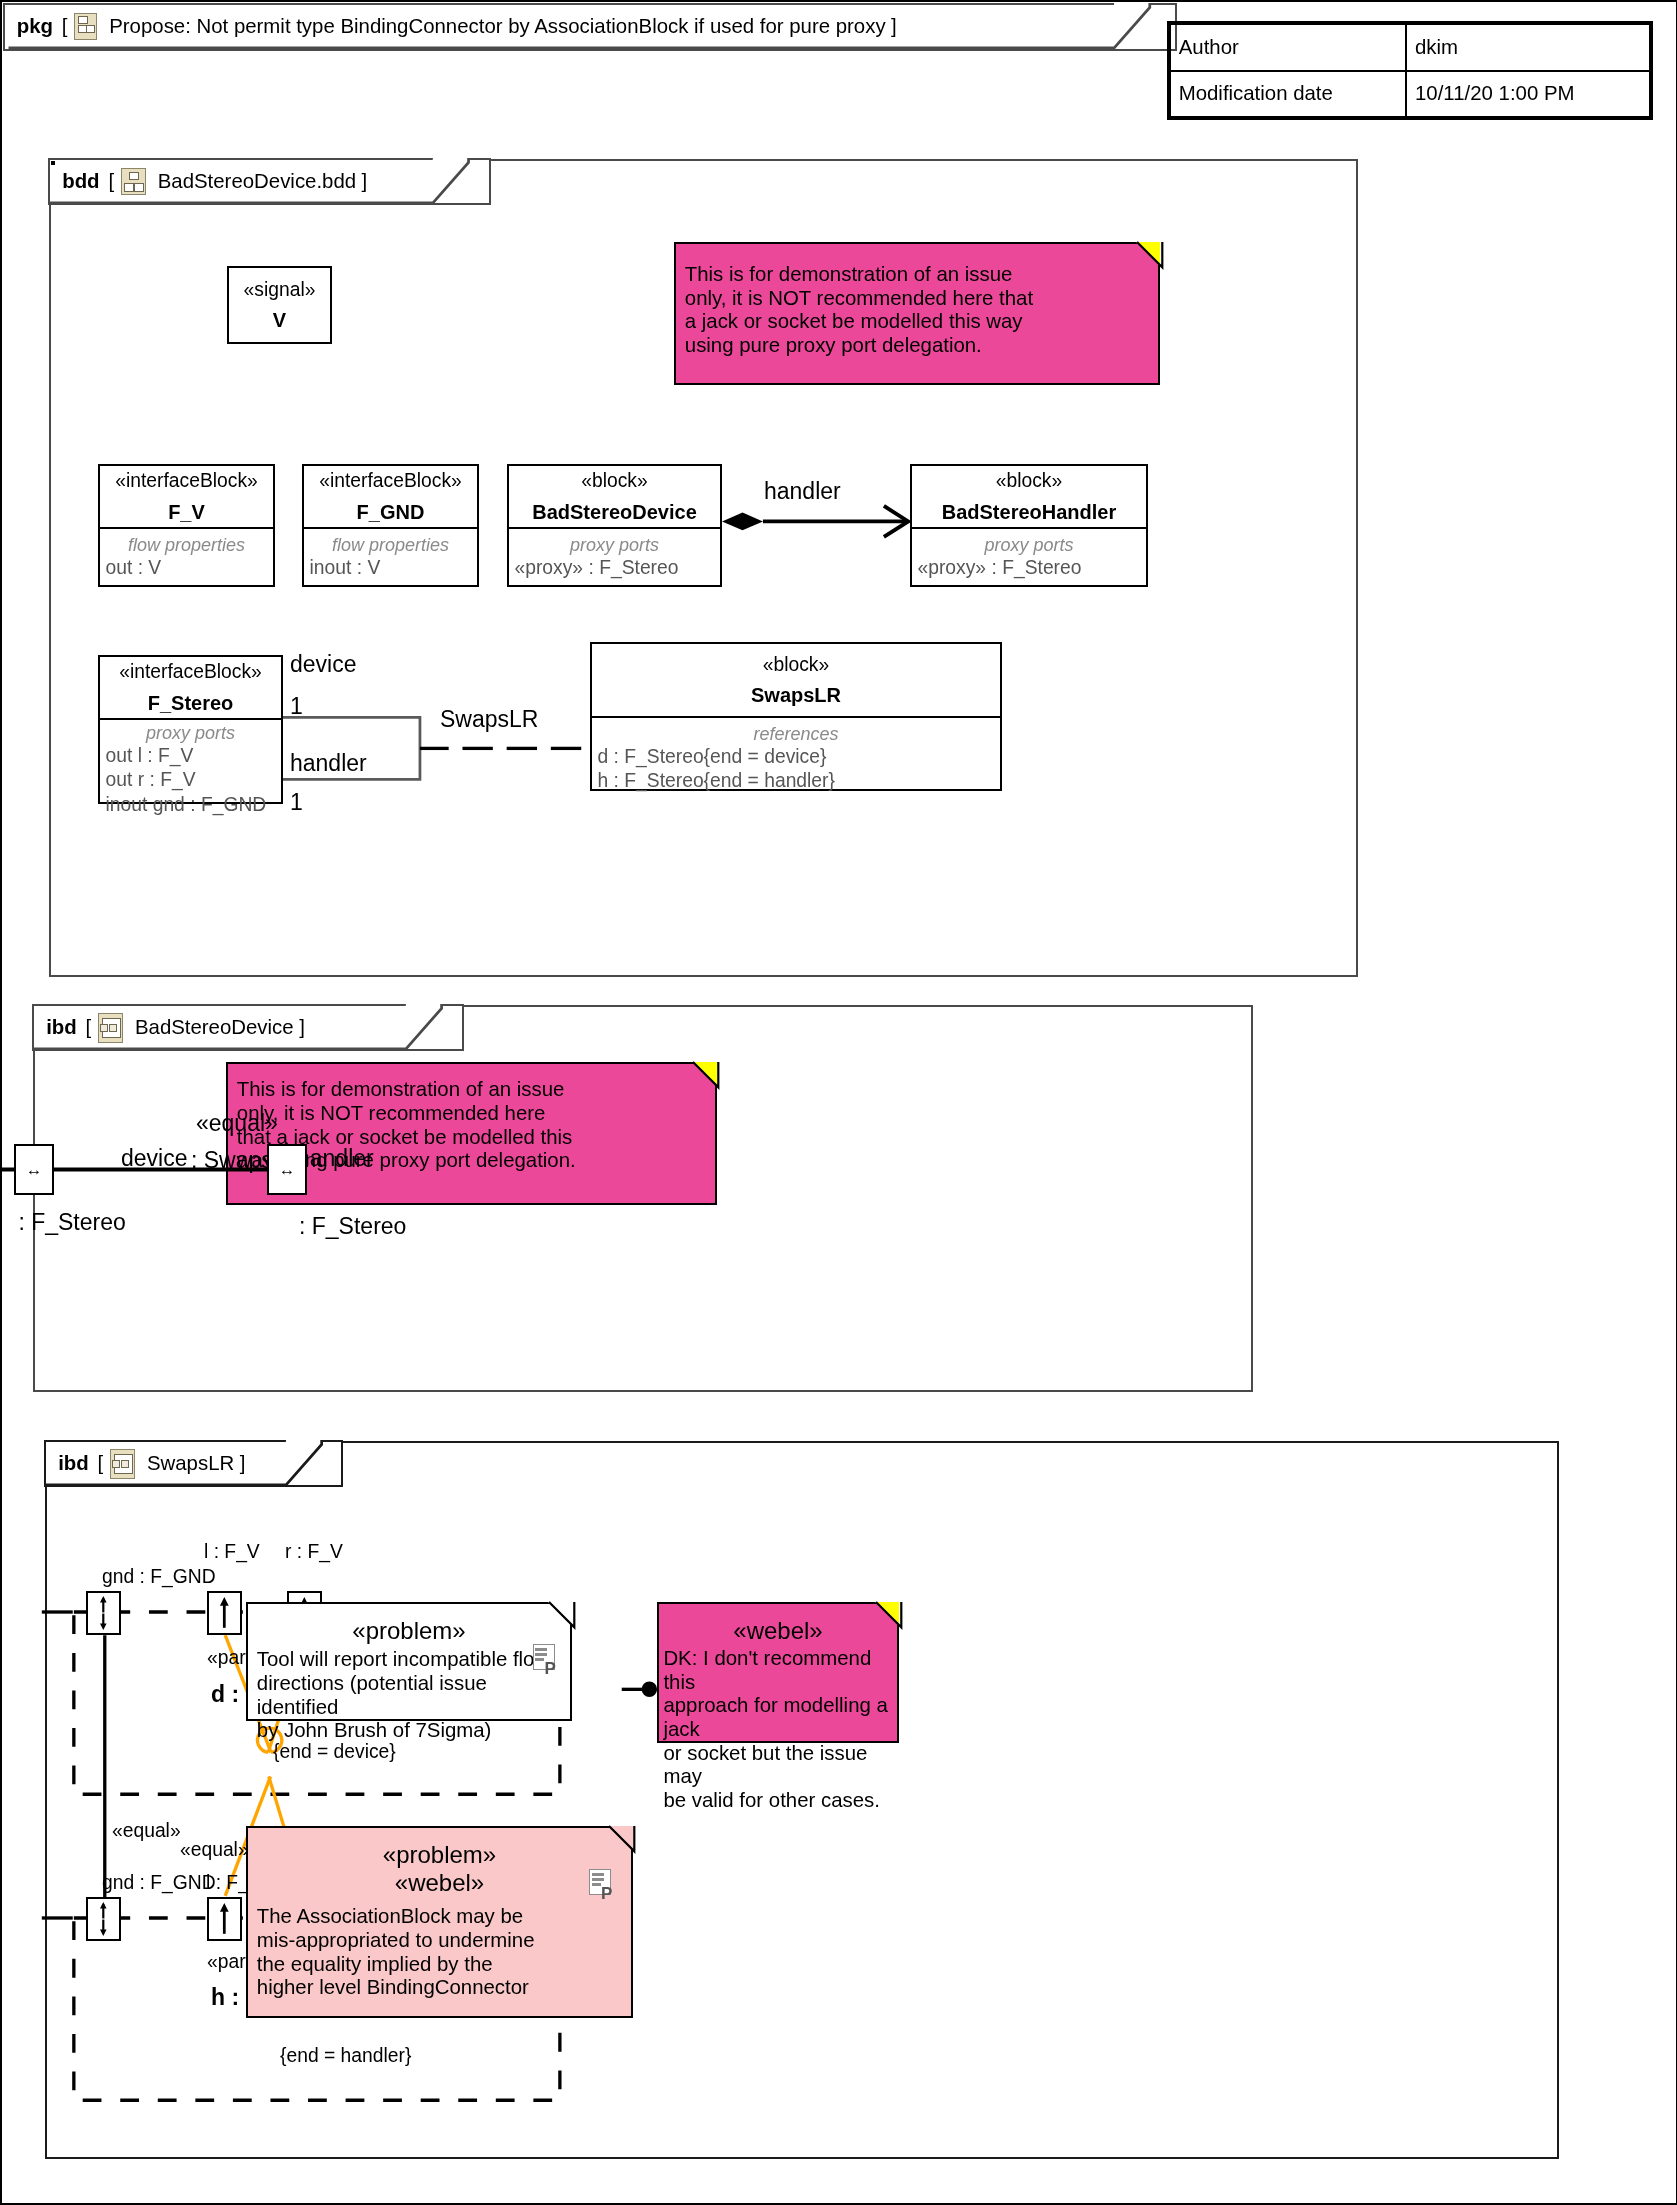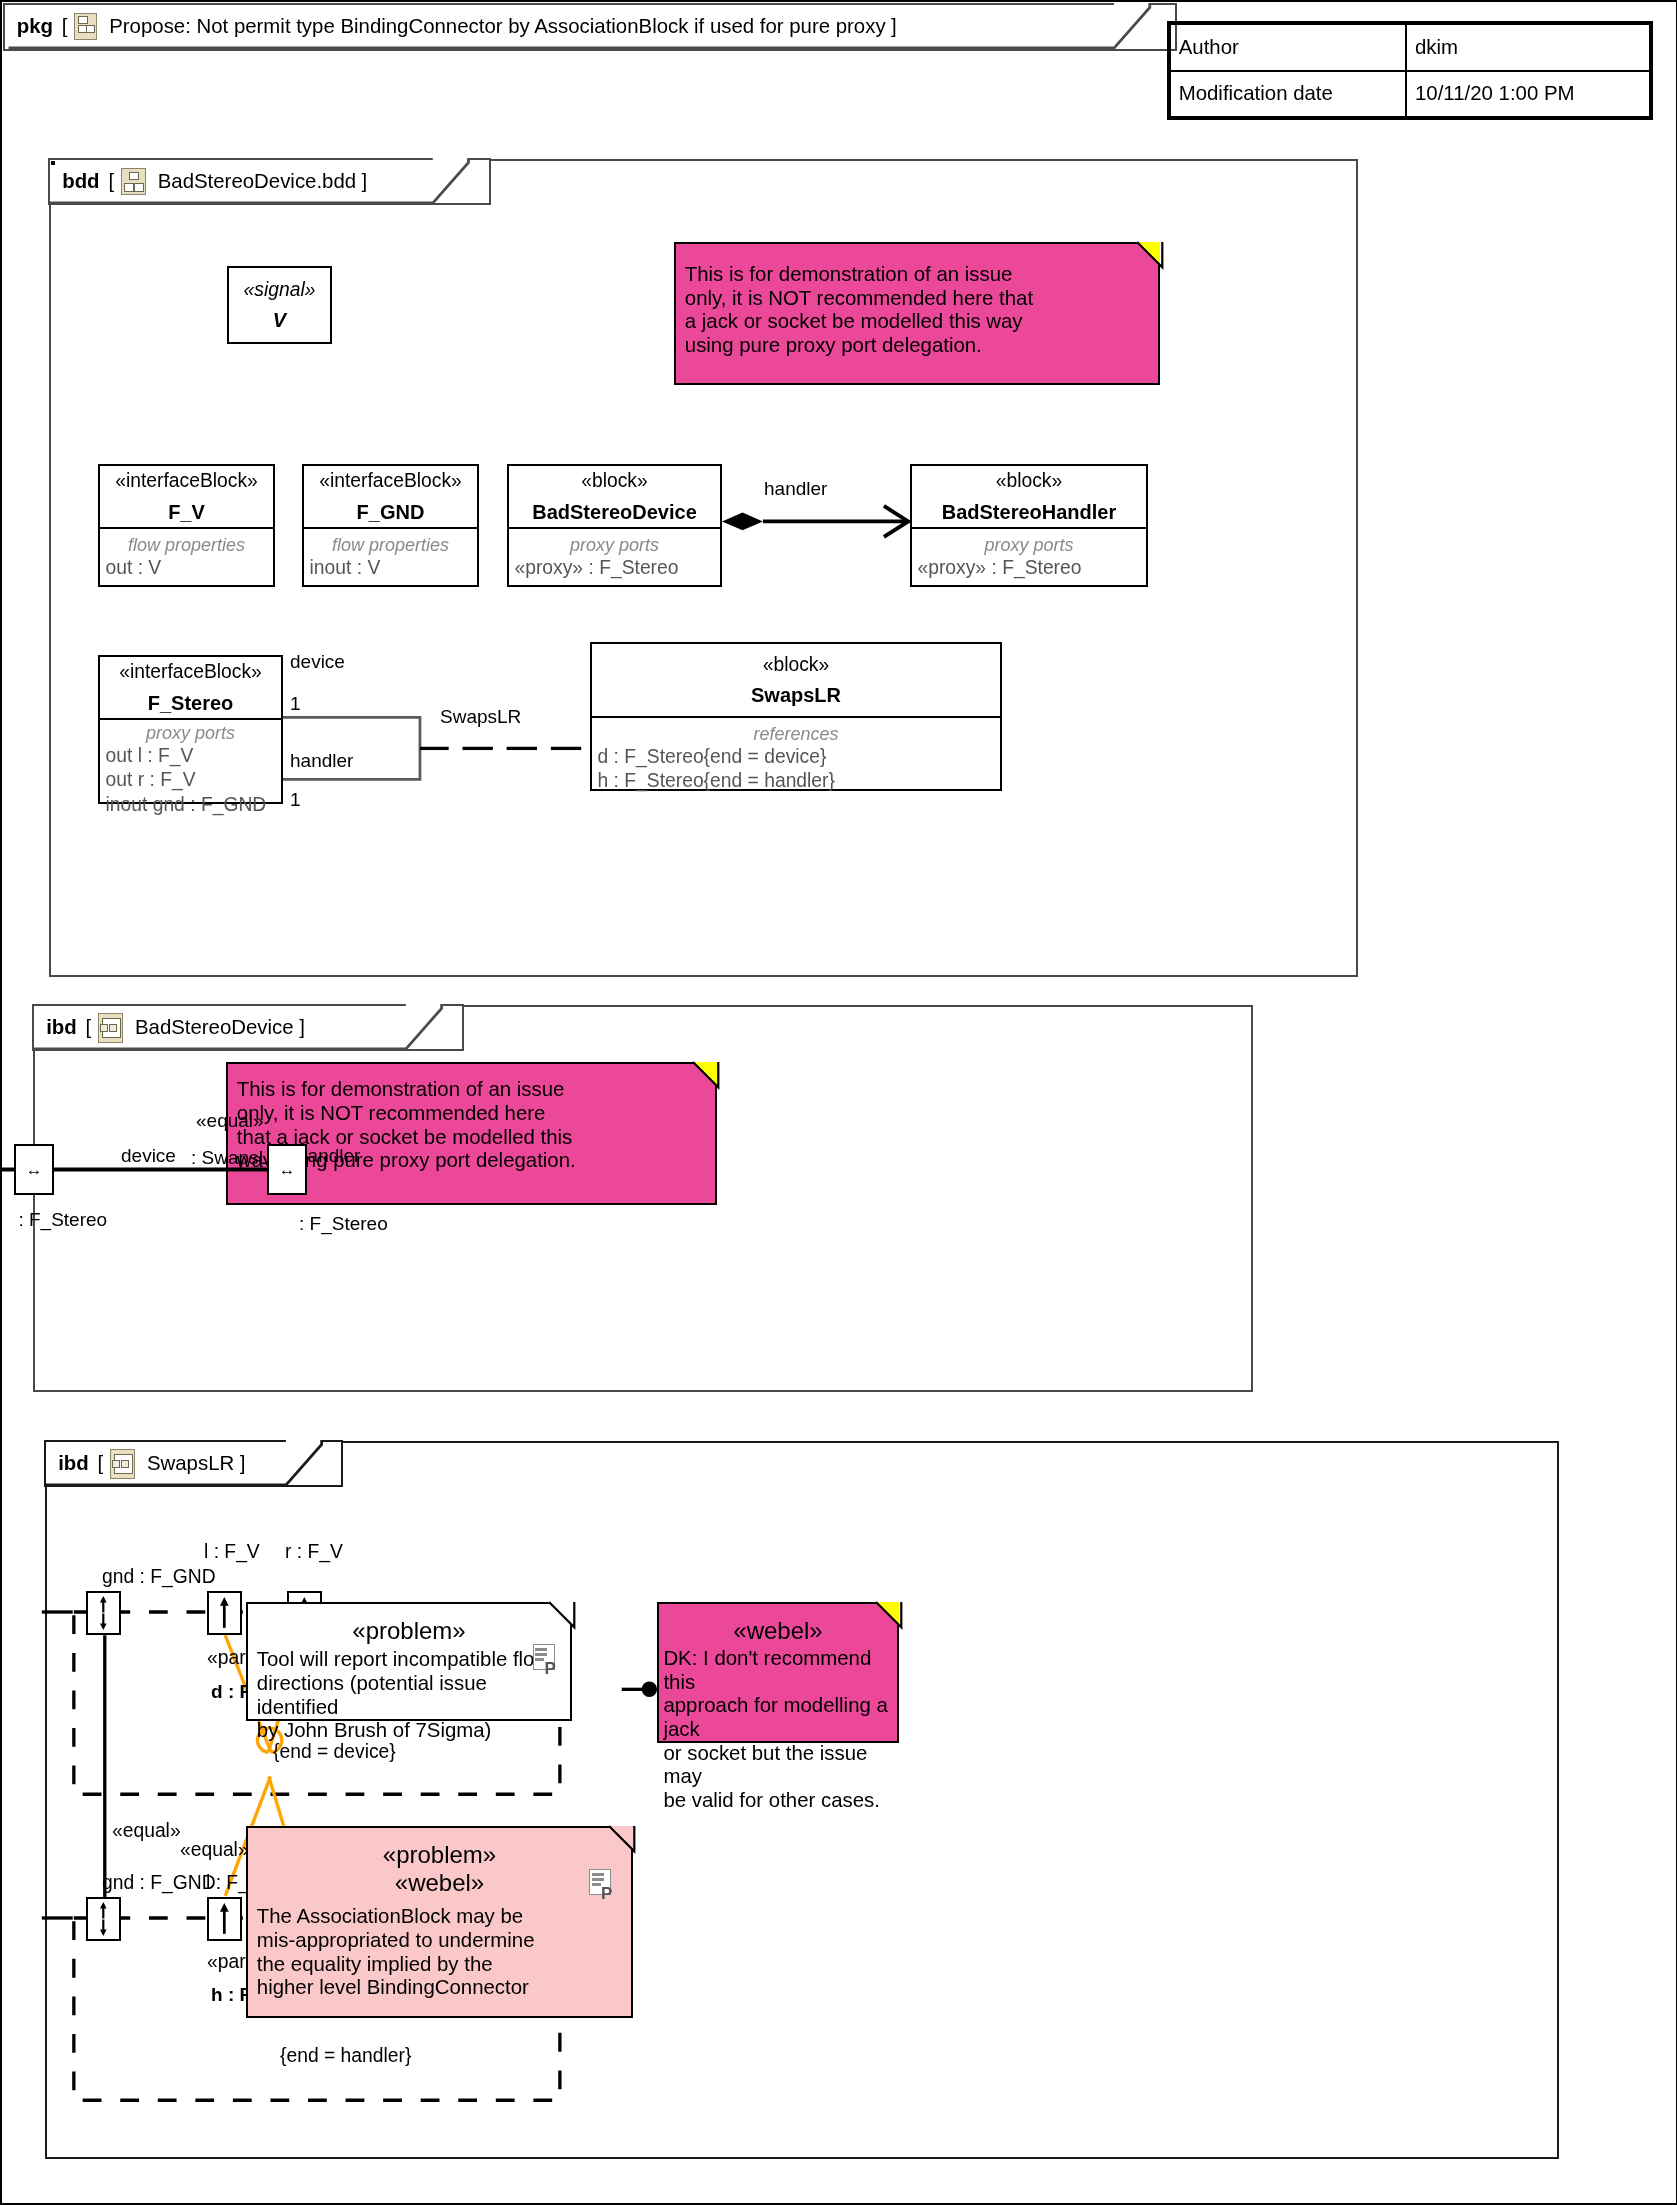"«signal»" div.cls-hd { font-style: italic -> none }
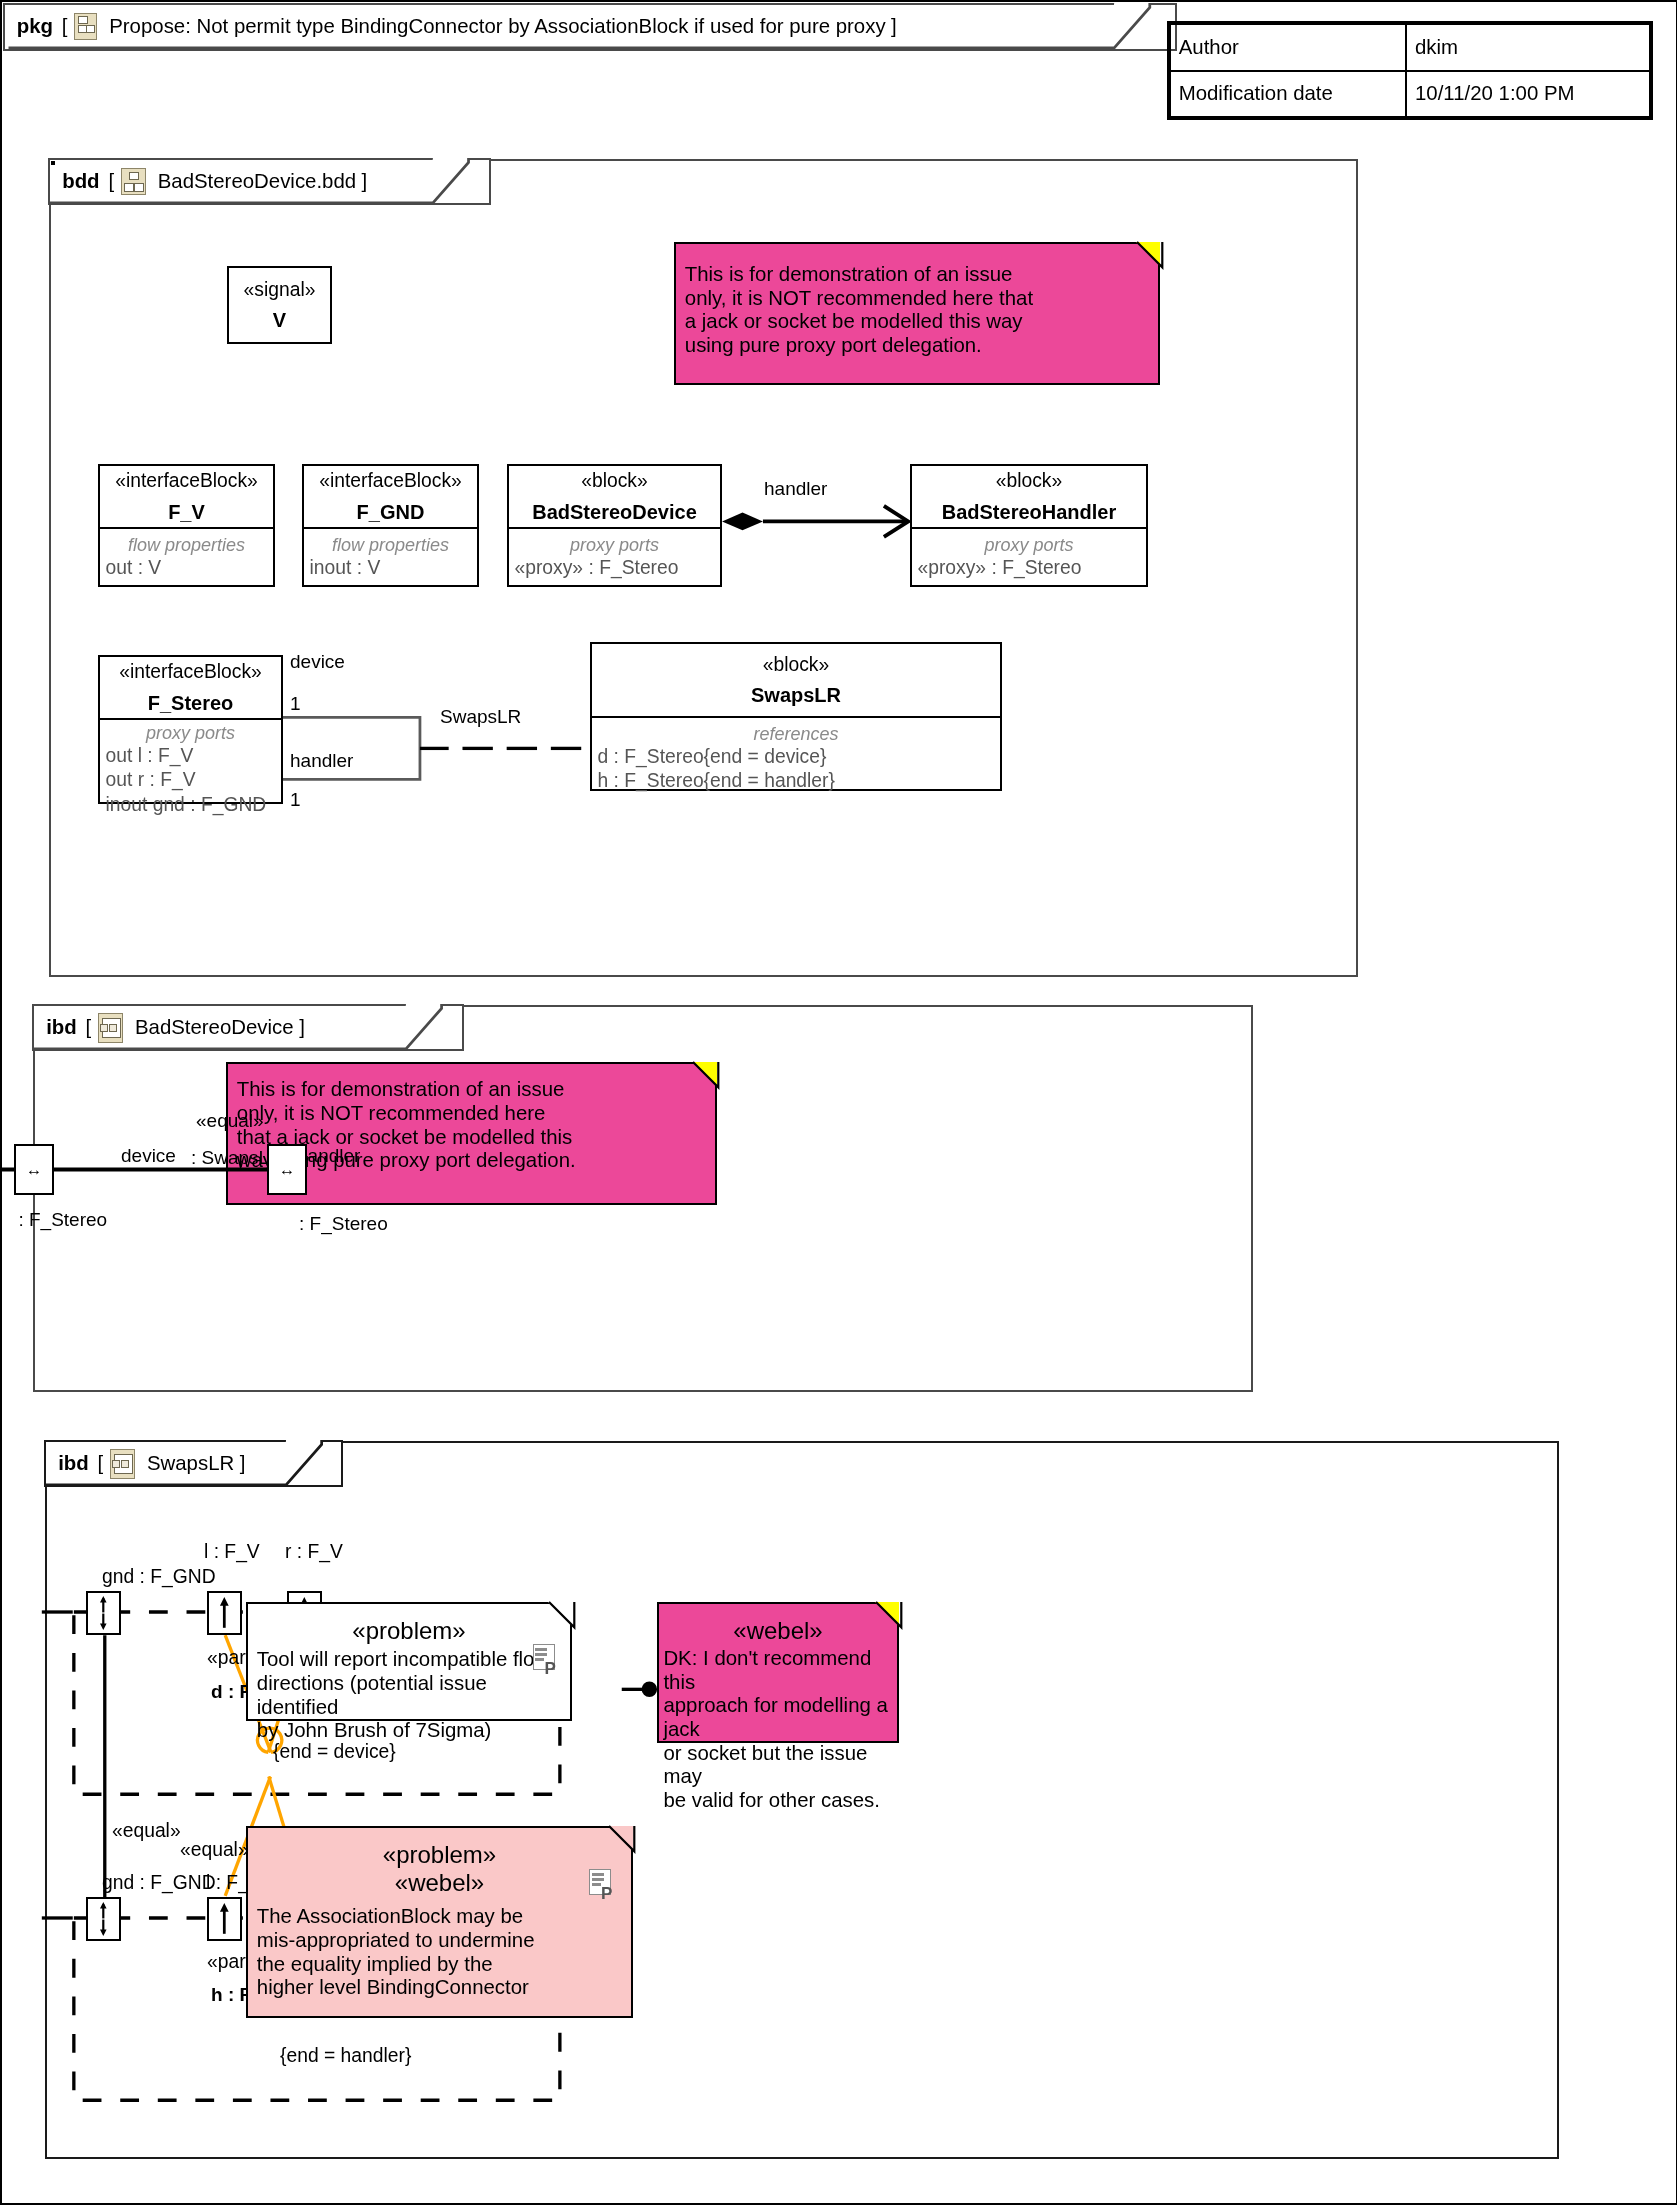"handler" .lbl { font-size: 19px -> 23px }
